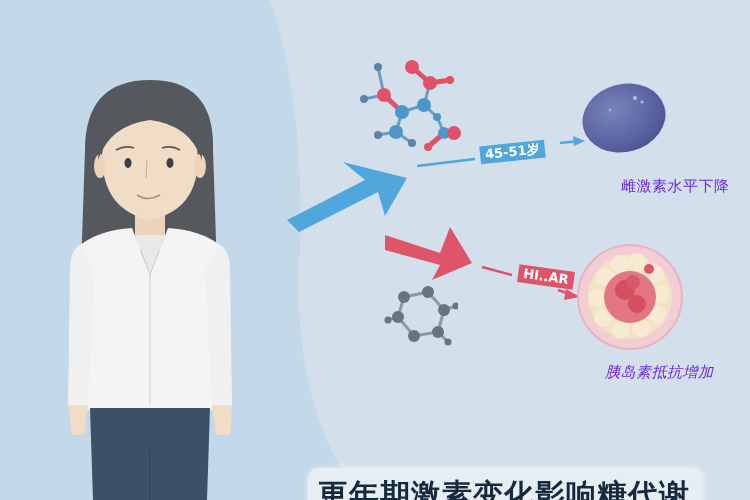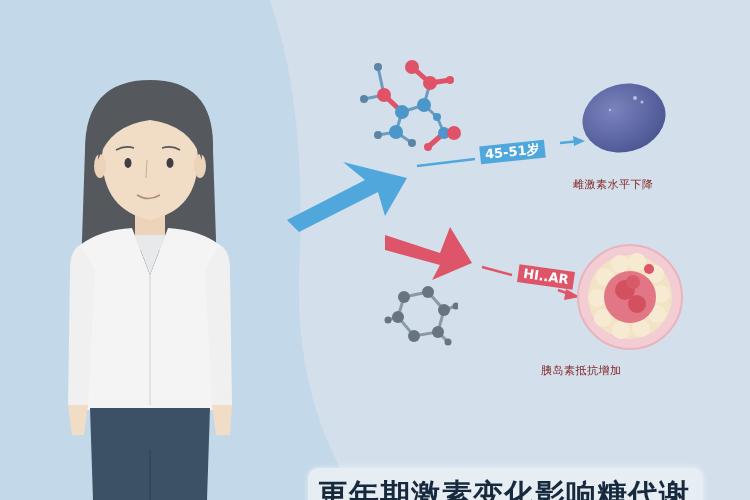"雌激素水平下降" .label { color: #7f1d1d -> #6d28d9; font-size: 11px -> 15px; margin-left: none -> 48px }
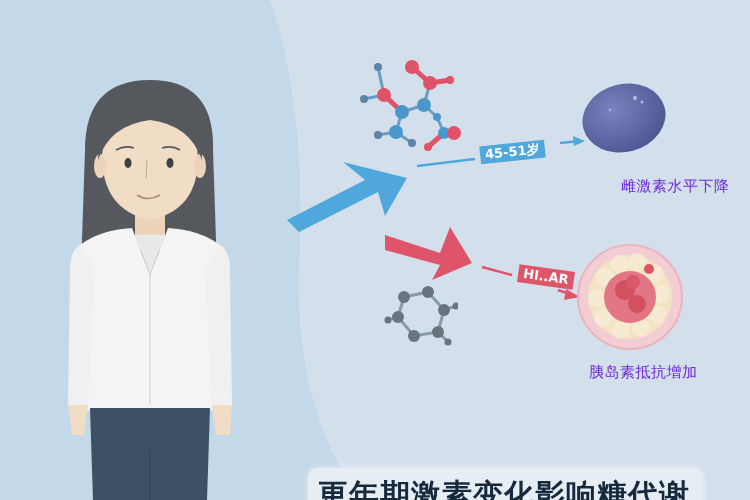"胰岛素抵抗增加" div.label { font-style: none -> italic; left: 541px -> 557px }
